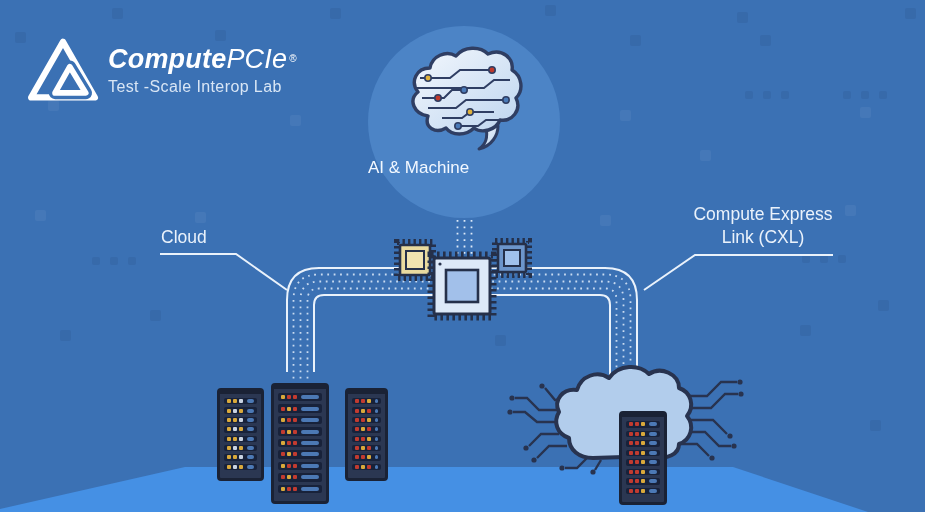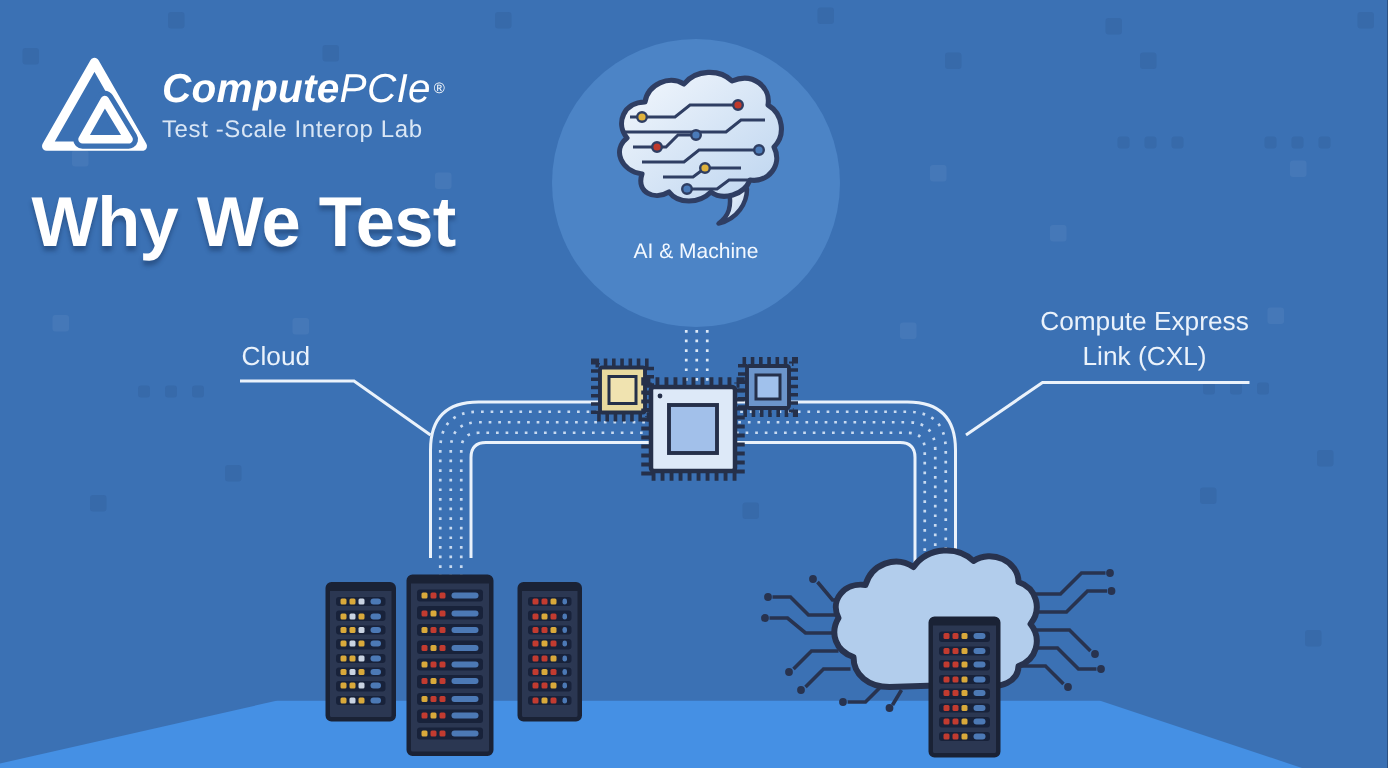"Why We Test" div { html: <div>Why We Test</div> -> none }
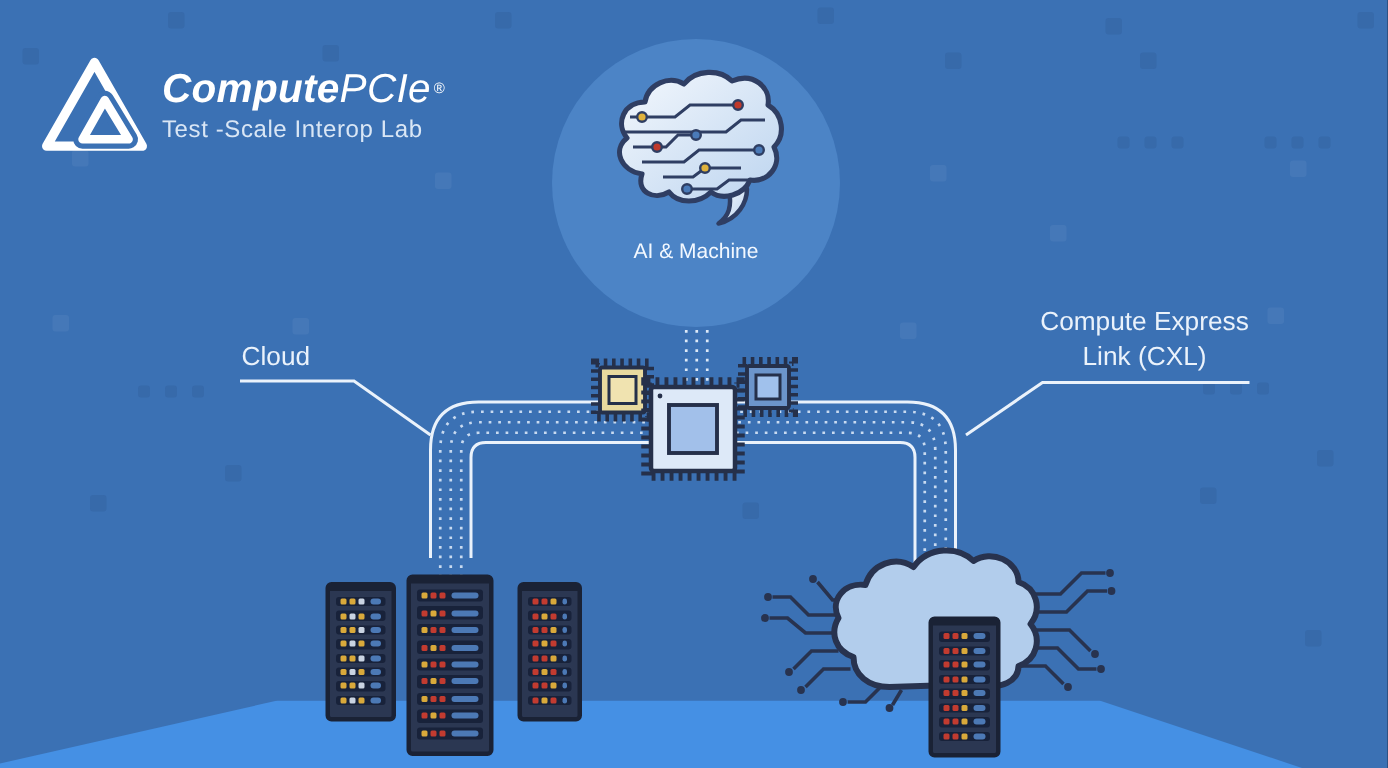"AI & Machine" #ai-label { font-size: 14px -> 17px; text-align: center -> none }
